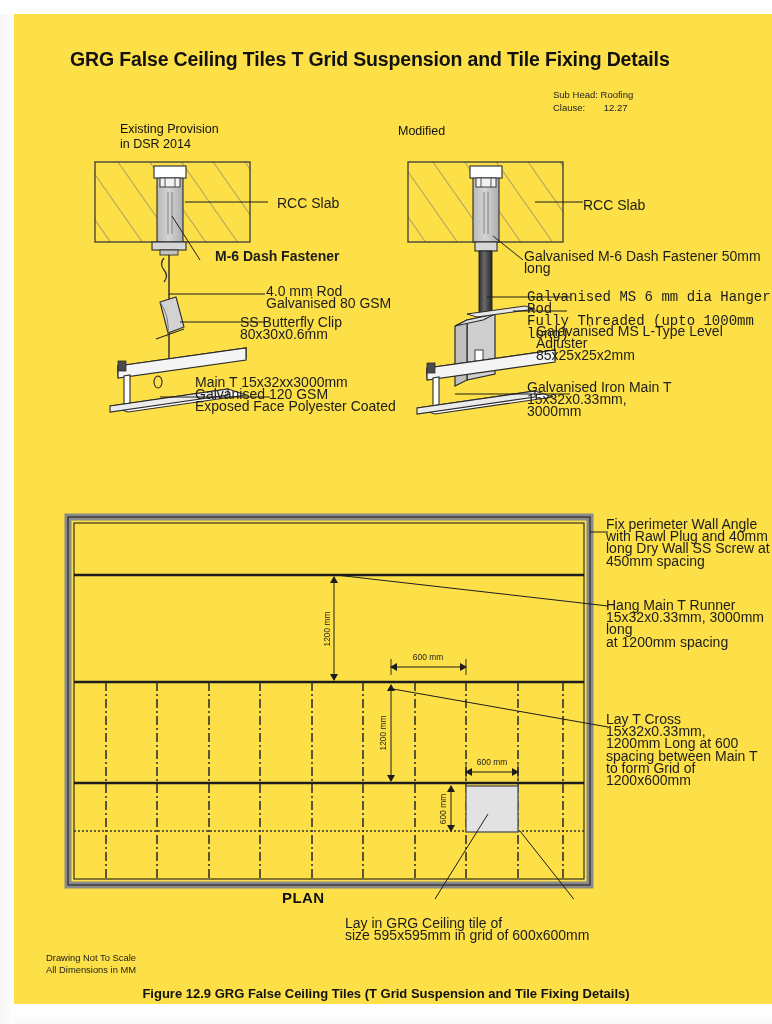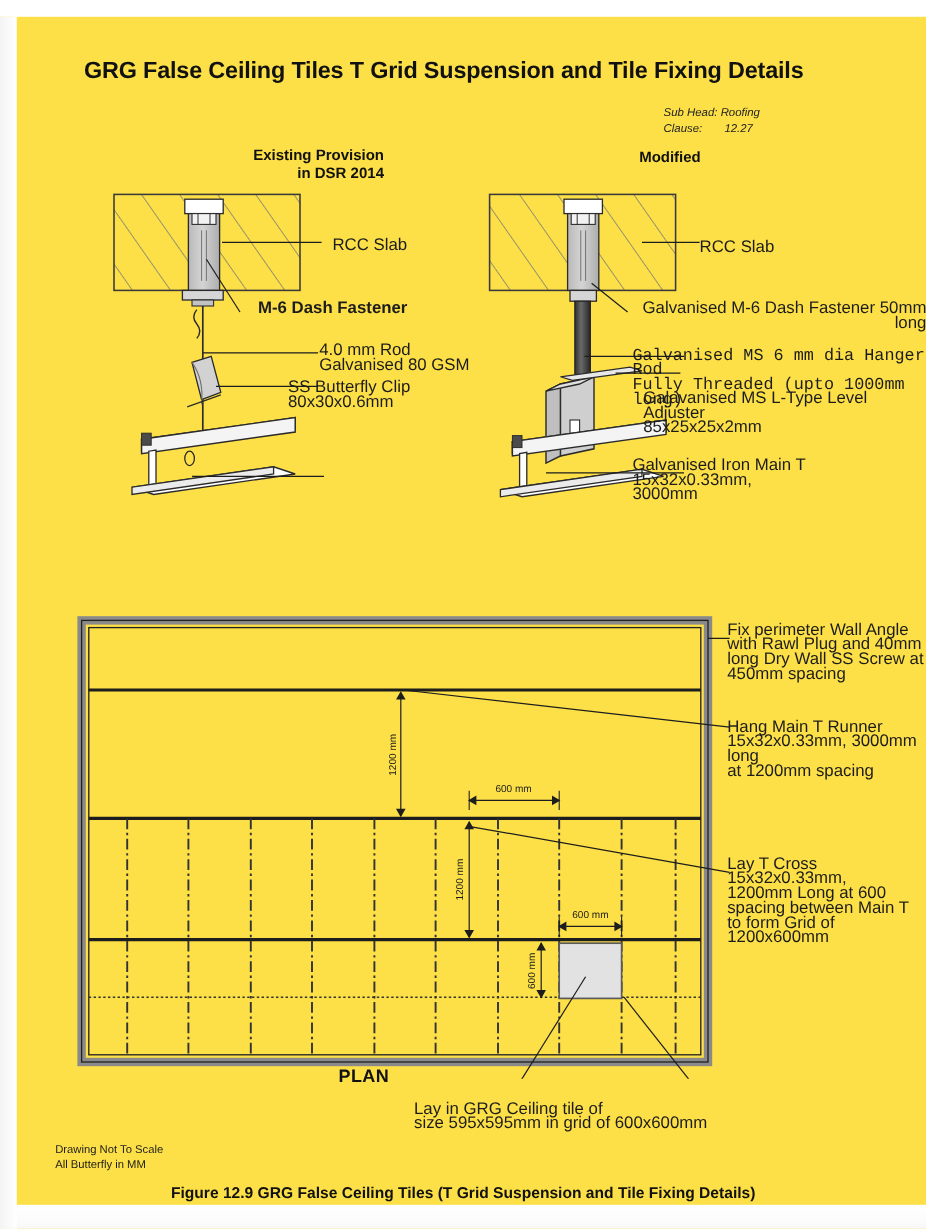"Sub Head: Roofing" #subhead .row { font-style: italic -> none }
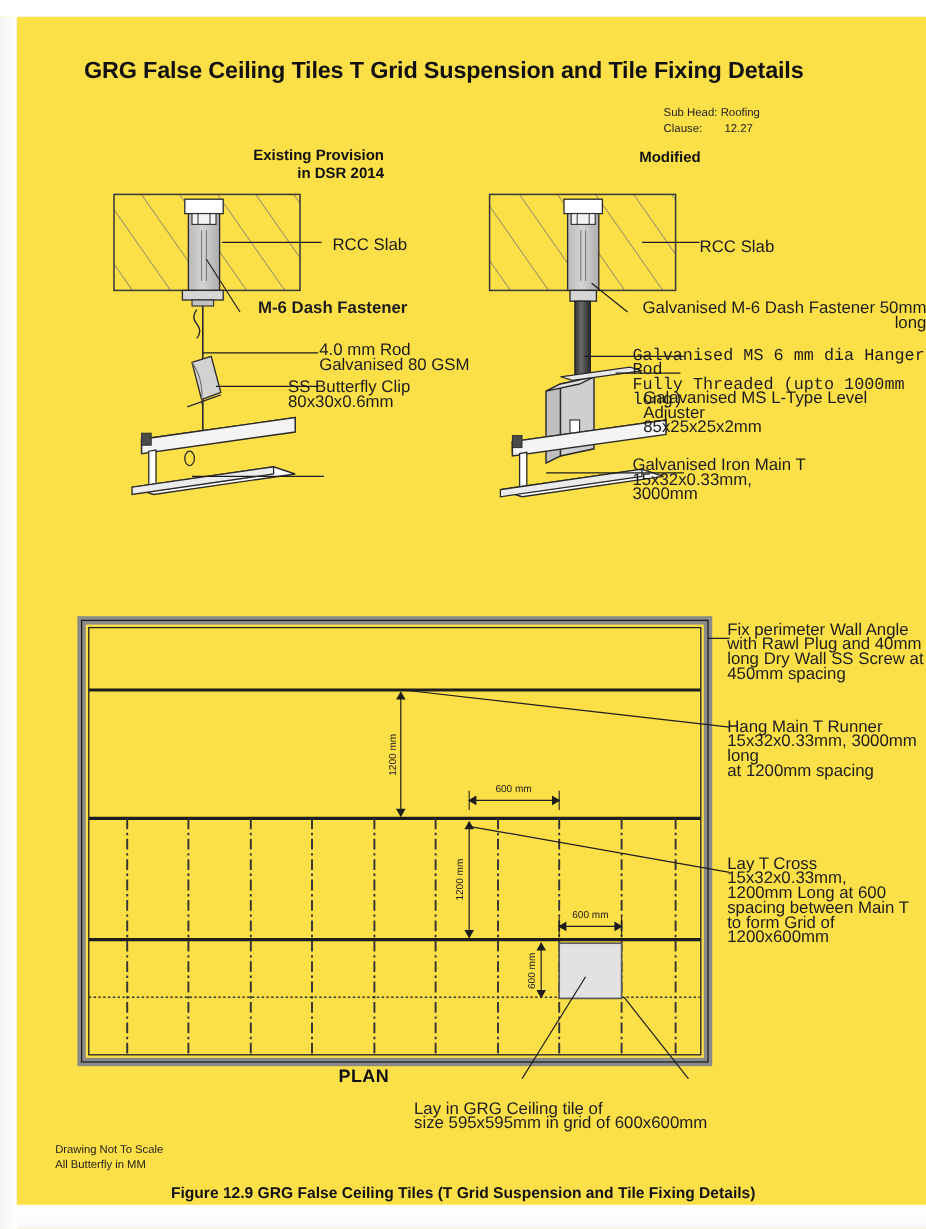"Existing Provision" .panel-heading { font-weight: bold -> normal; text-align: right -> left }
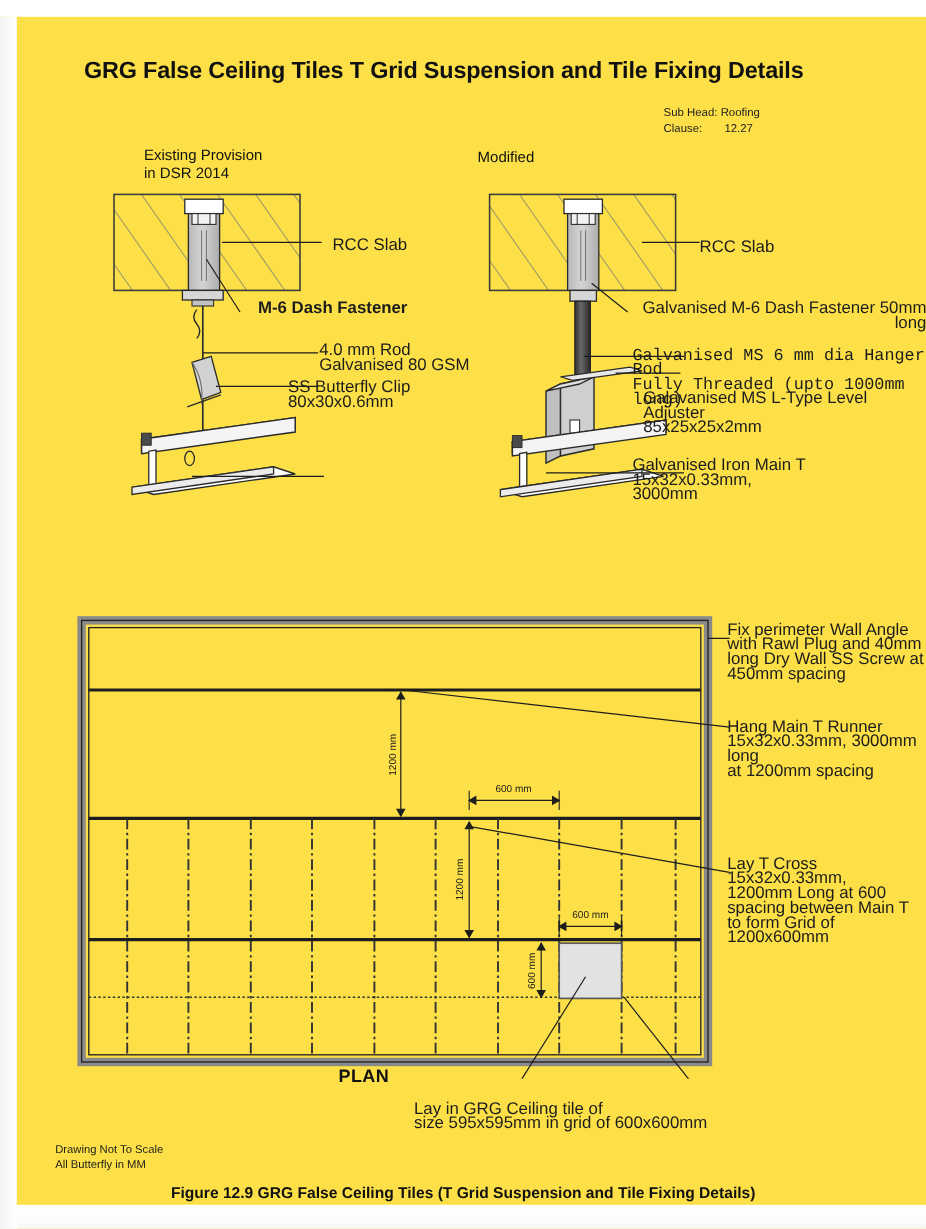"Galvanised M-6 Dash Fastener 50mm" div.abs { text-align: right -> none }
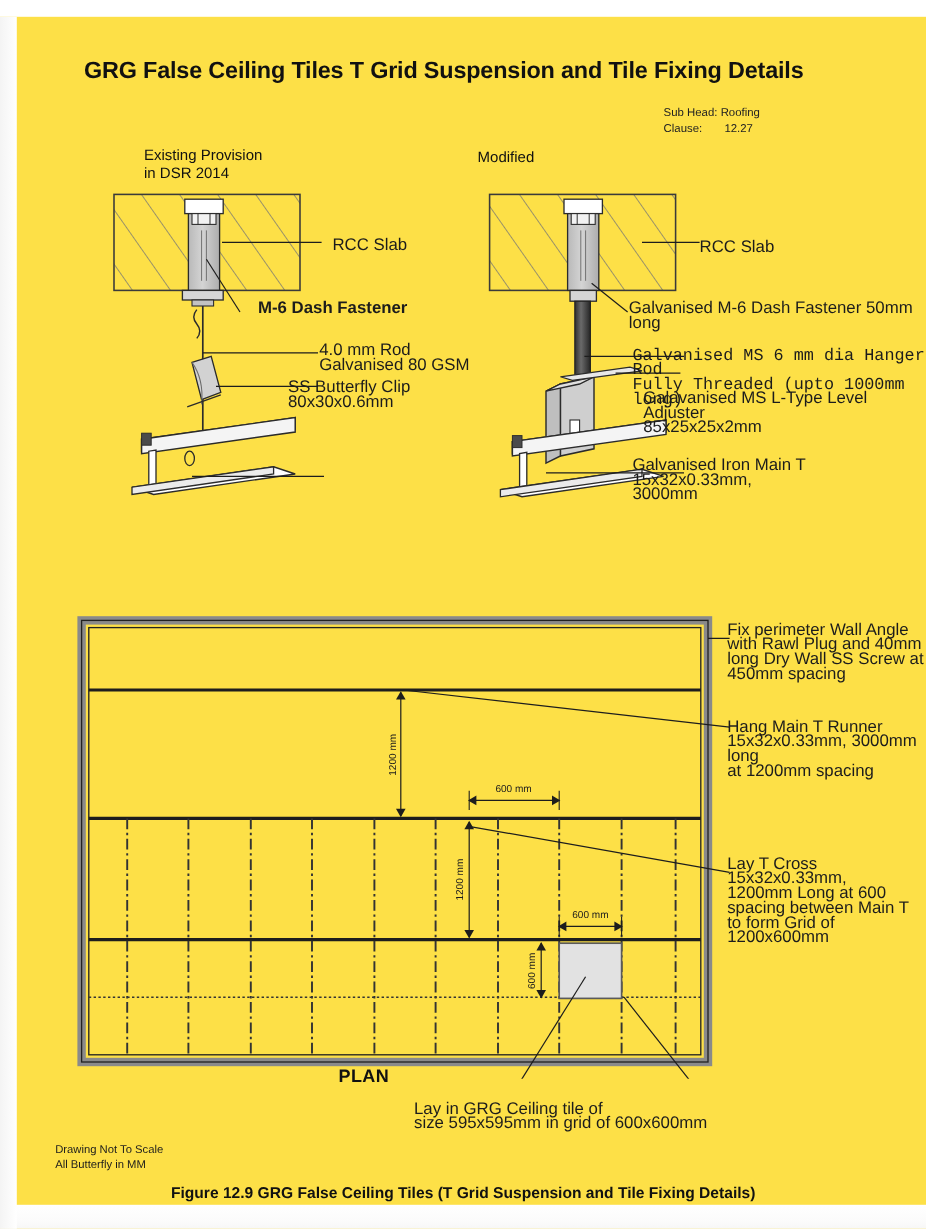"Main T 15x32xx3000mm" div.abs { html: none -> <div>Main T 15x32xx3000mm Galvanised 120 GSM Exposed Face Polyester Coated</div> }
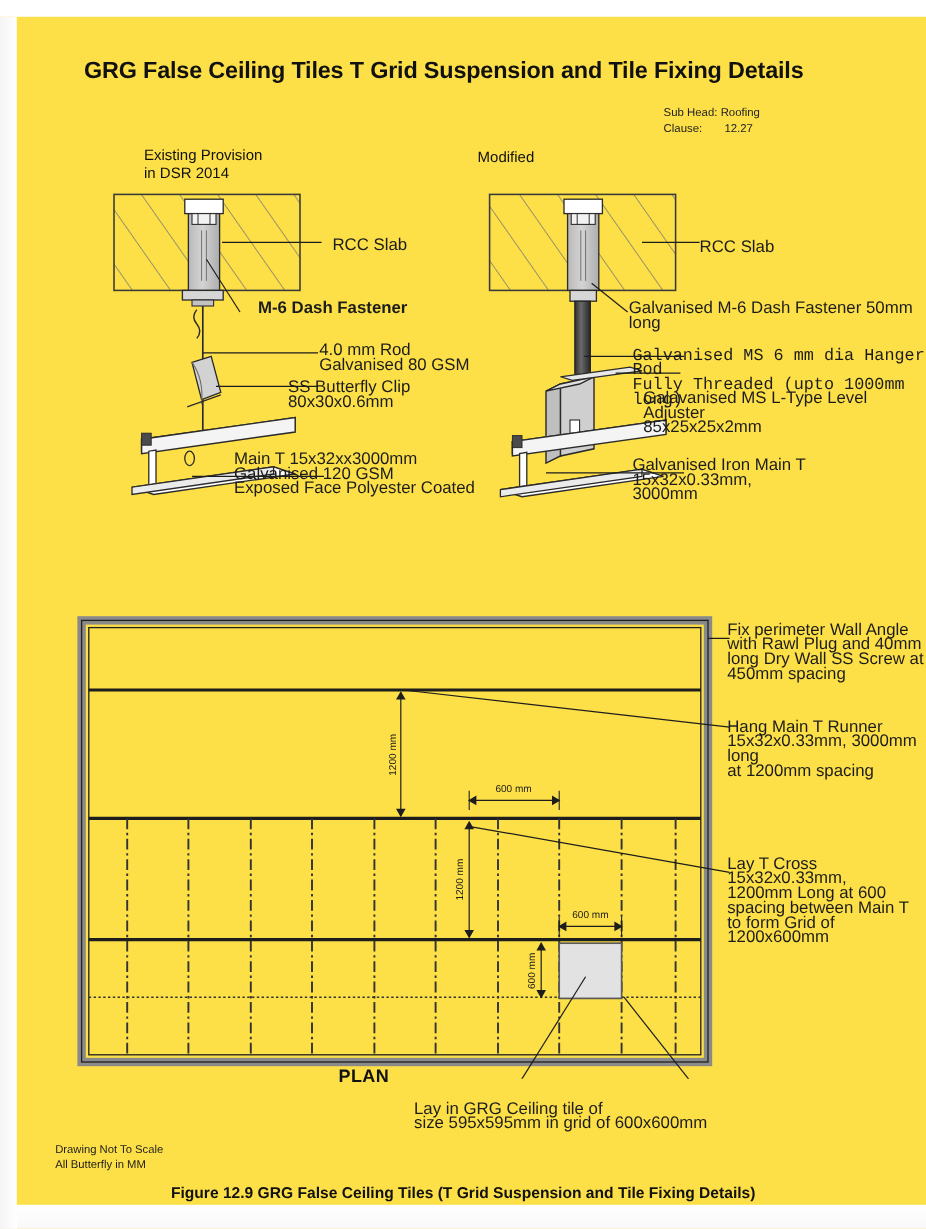"Drawing Not To Scale" div.abs { text: Butterfly -> Dimensions }
